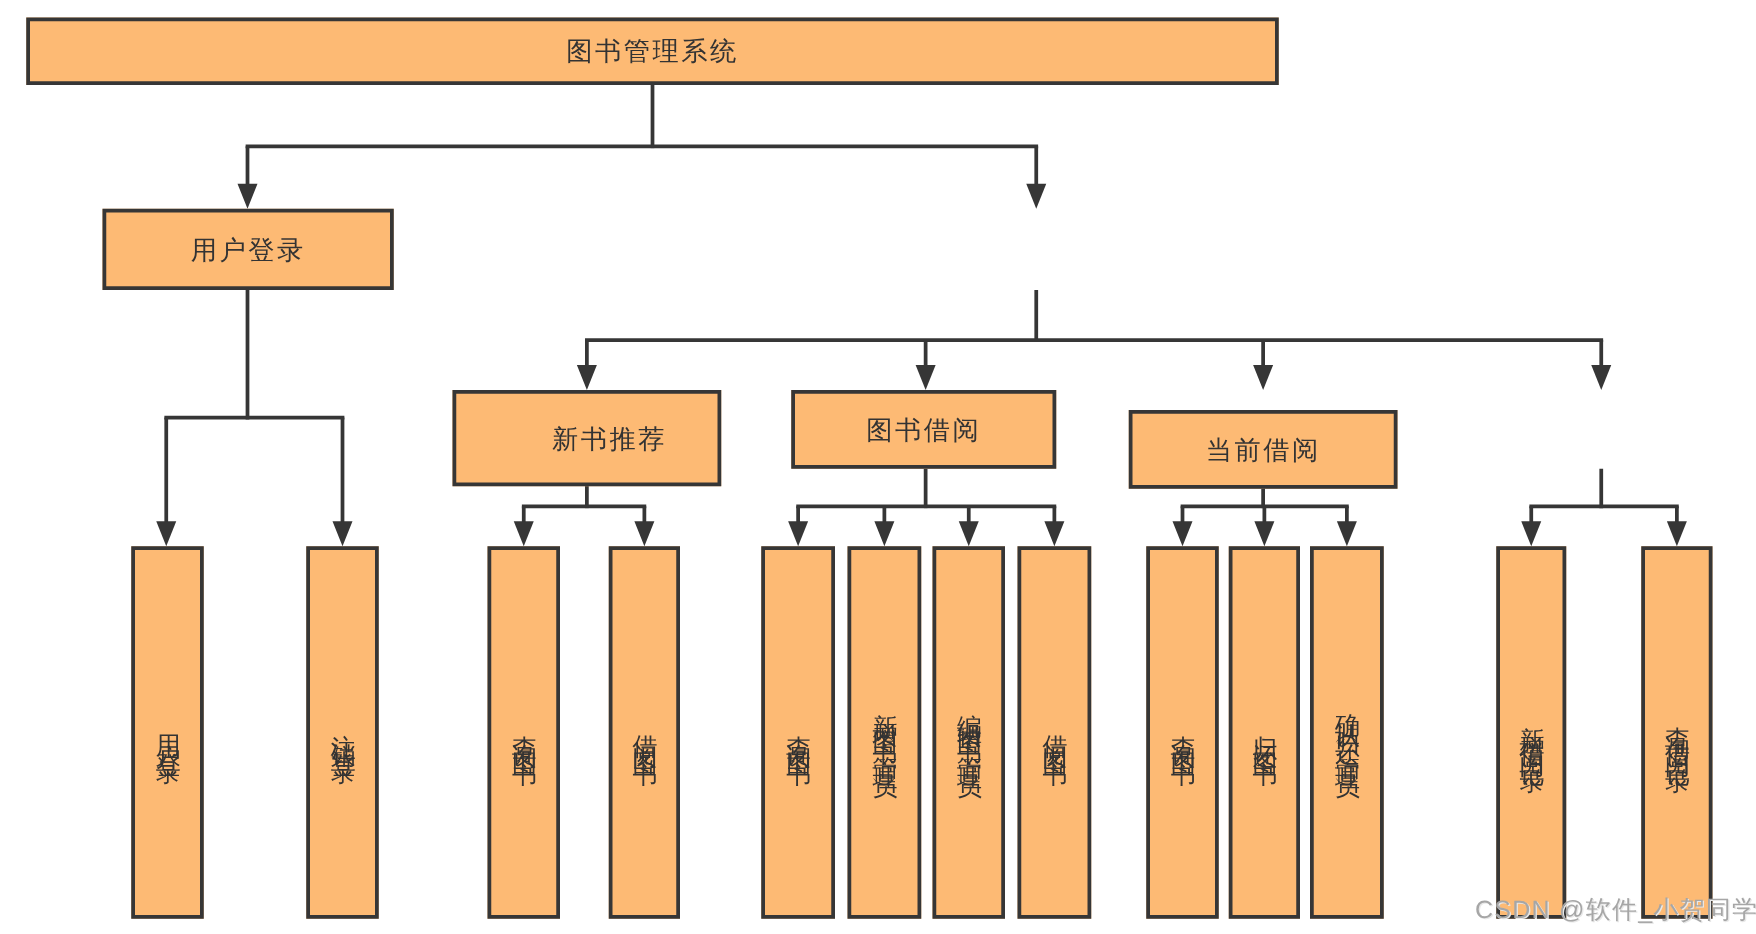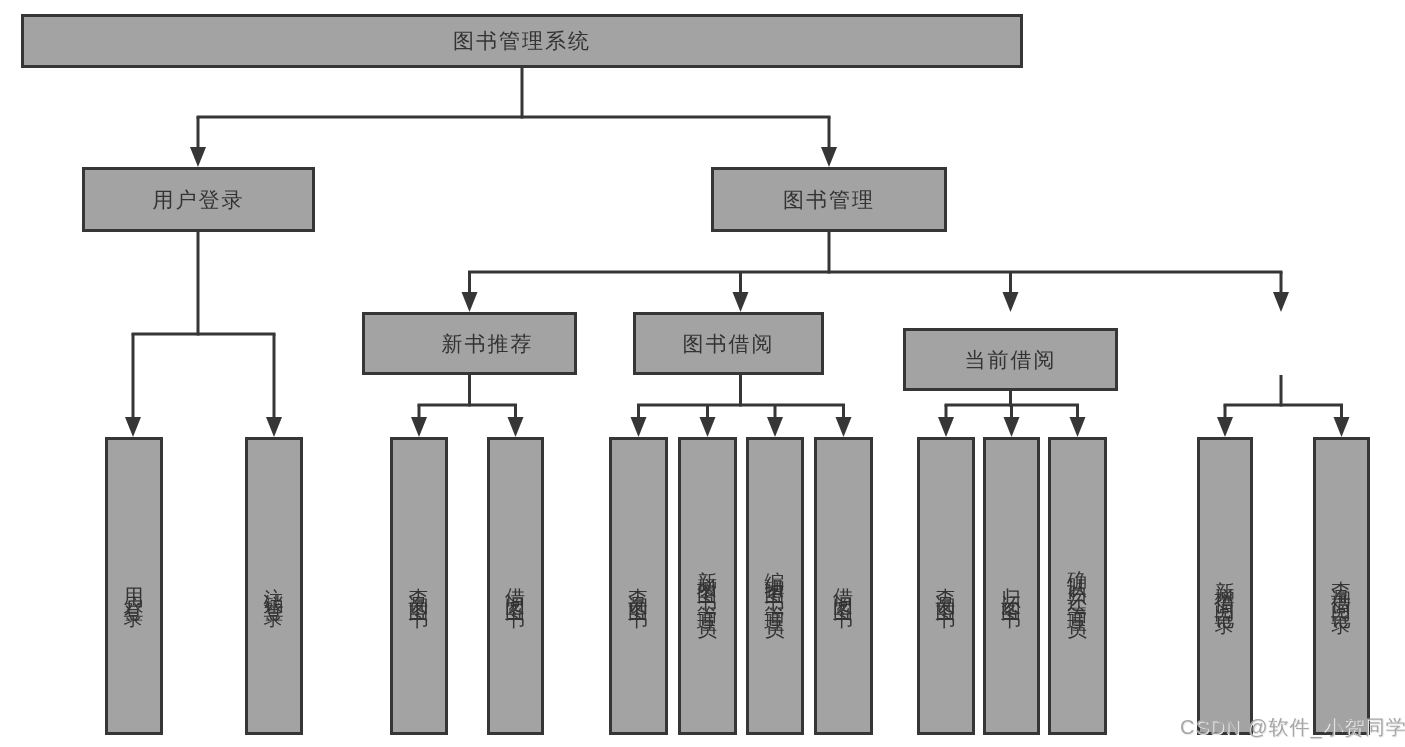"图书管理系统" .node { background: #a3a3a3 -> #fdba74 }
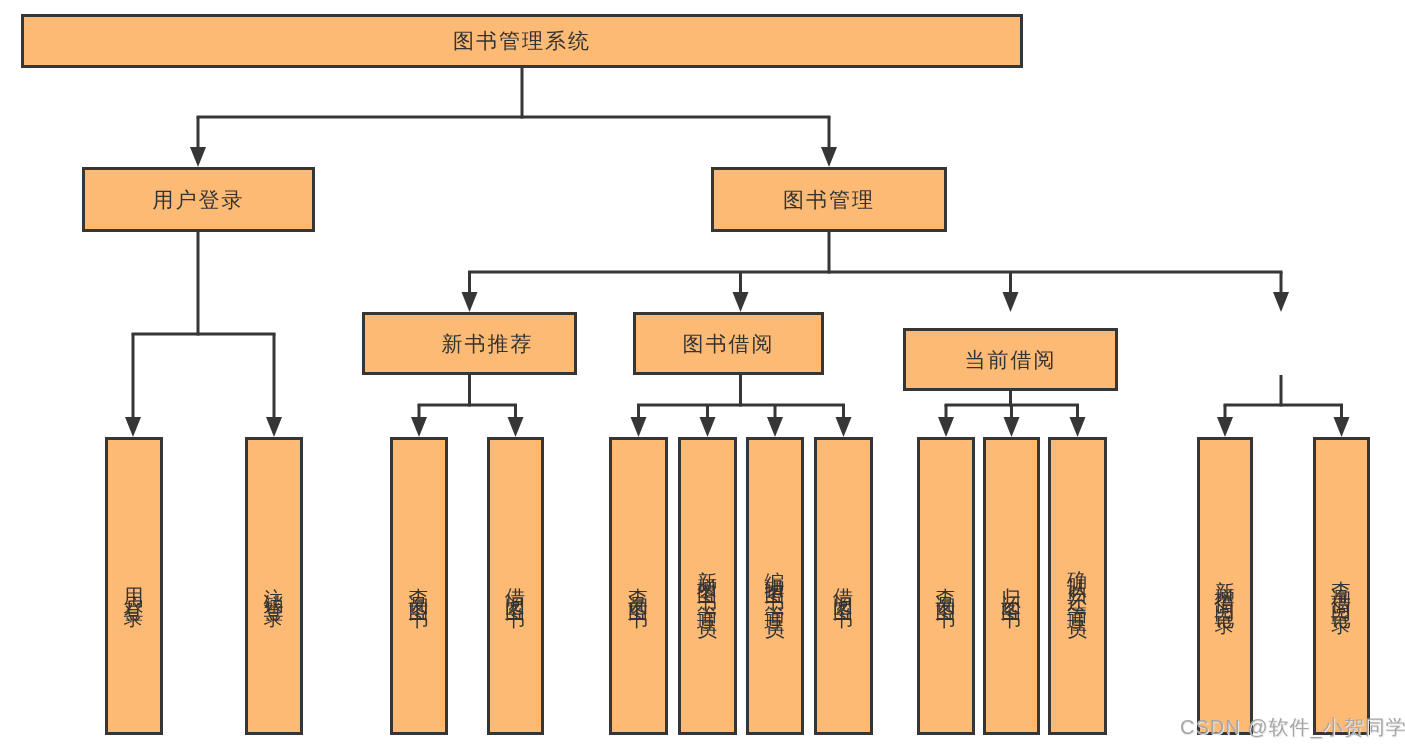"图书管理" div.node { html: <div> <span>图书管理</span> </div> -> none }
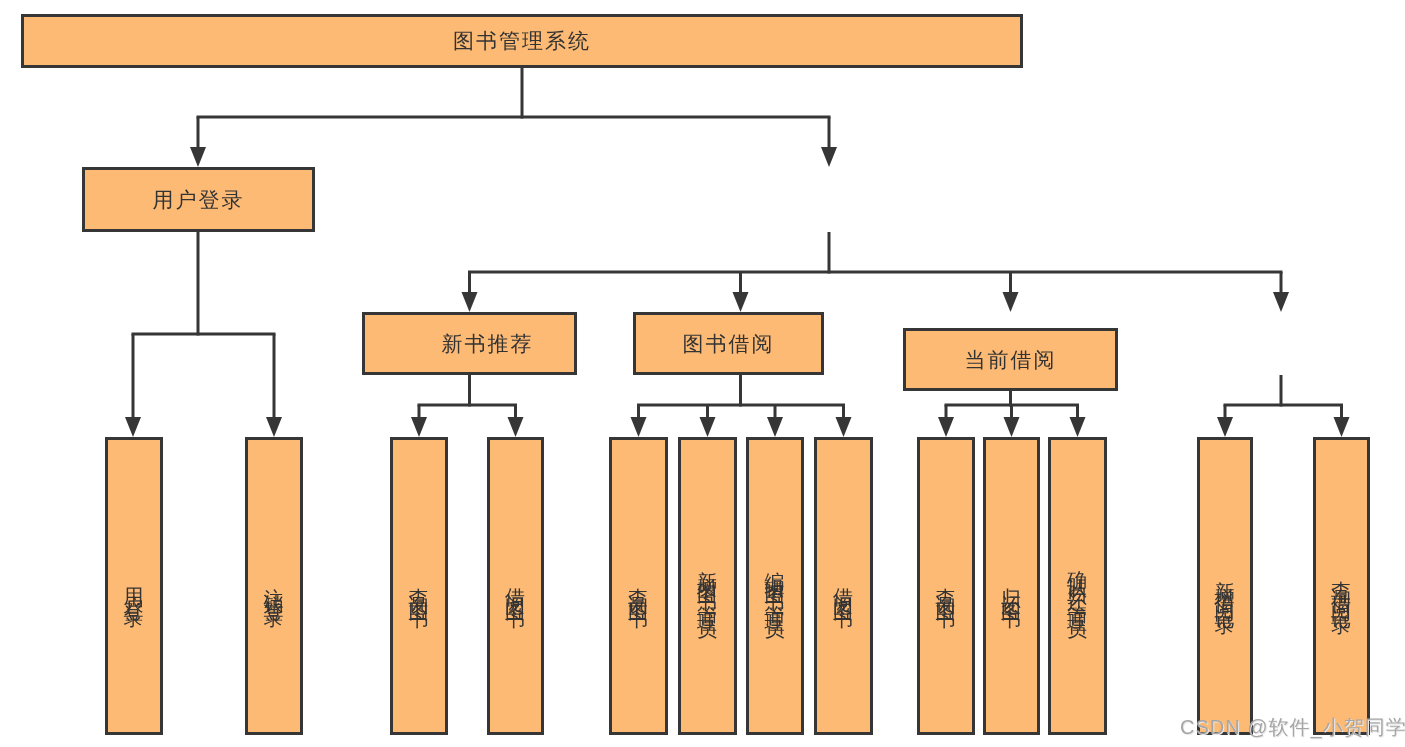"新书推荐" div.node { height: 63px -> 77px }
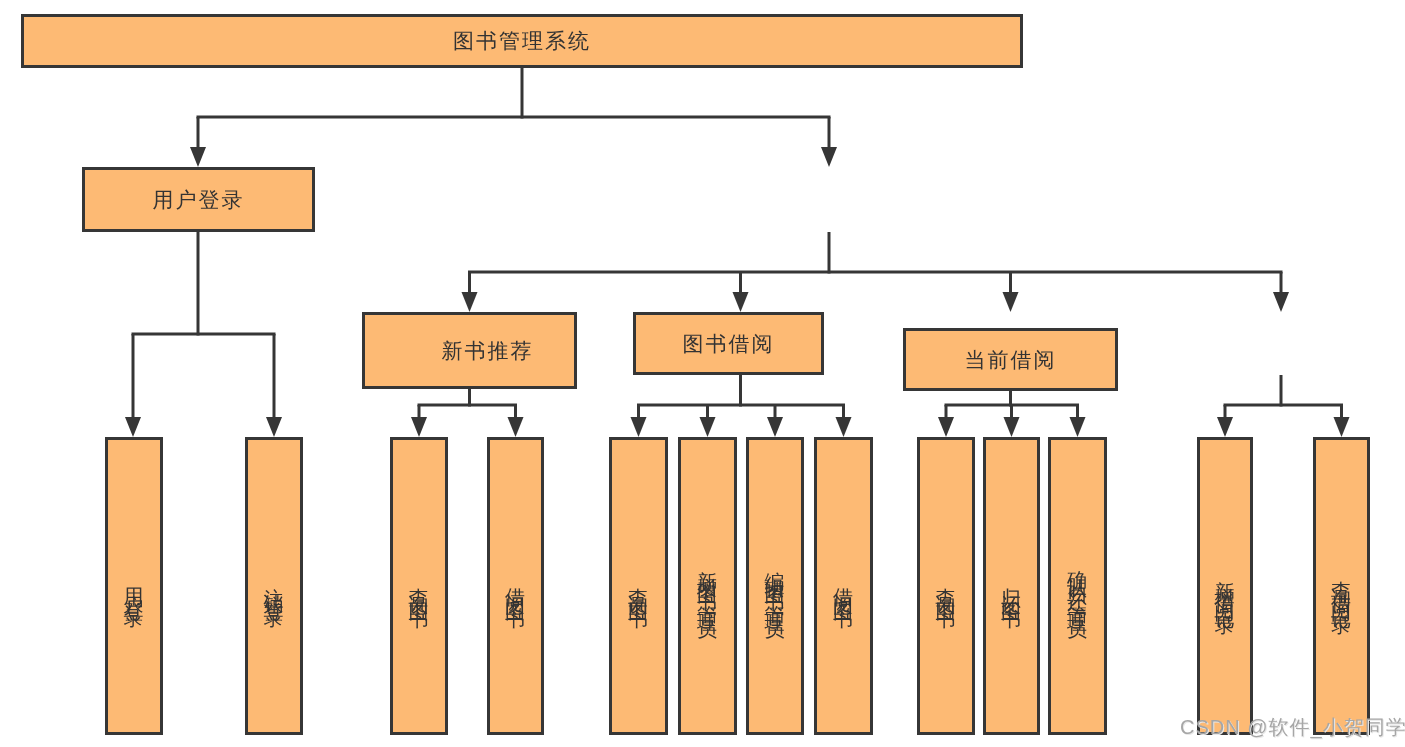"图书借阅" div.node { width: 191px -> 212px }
